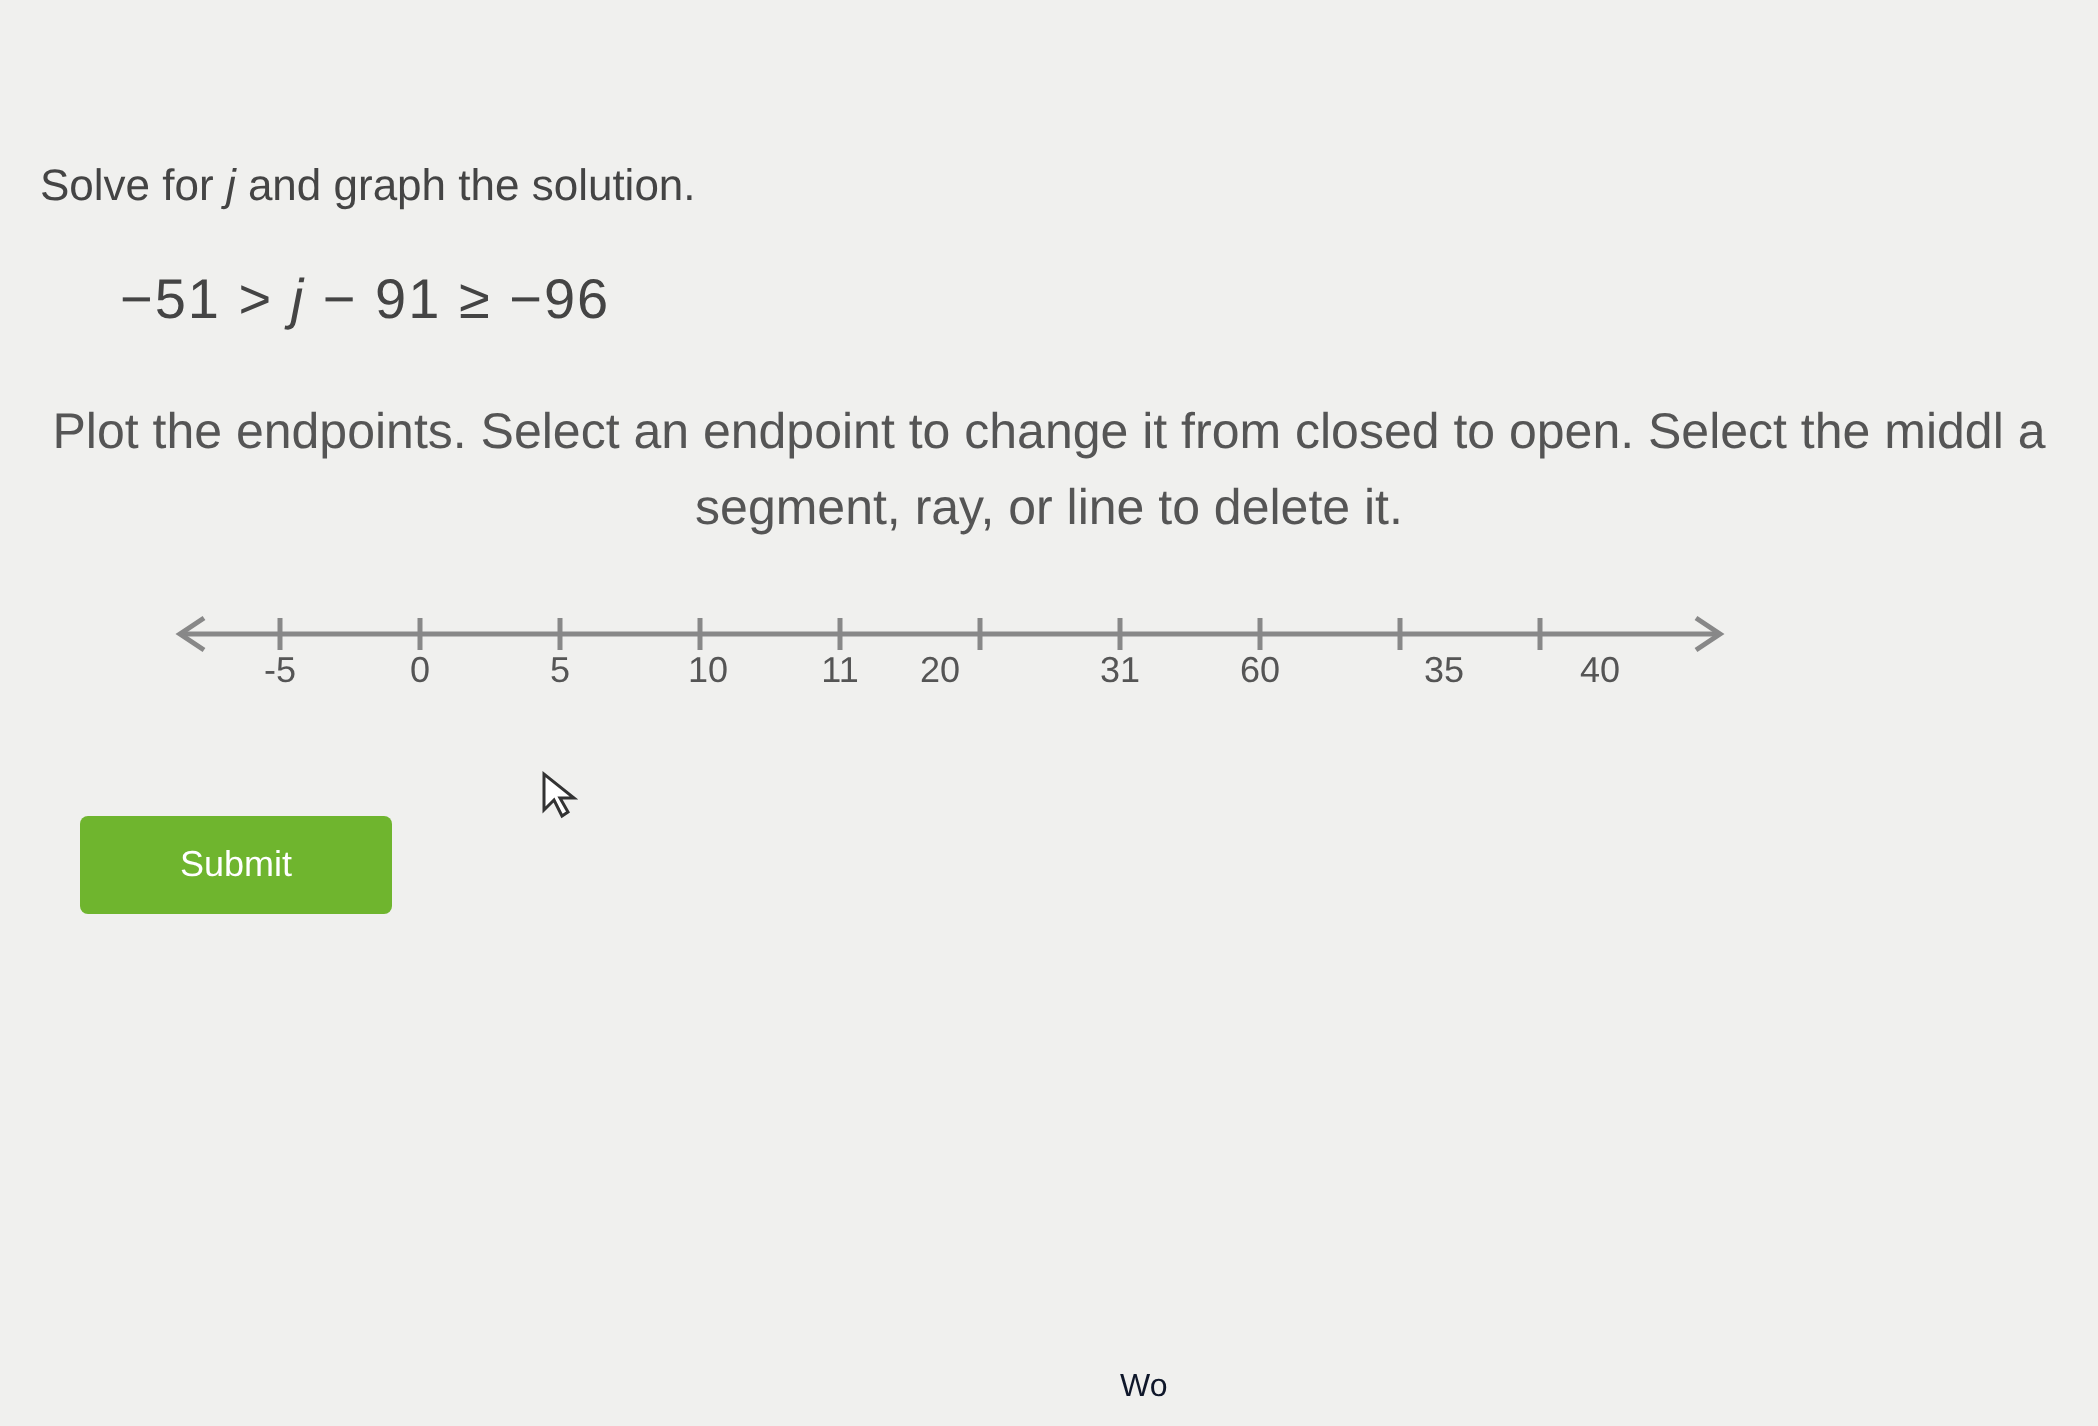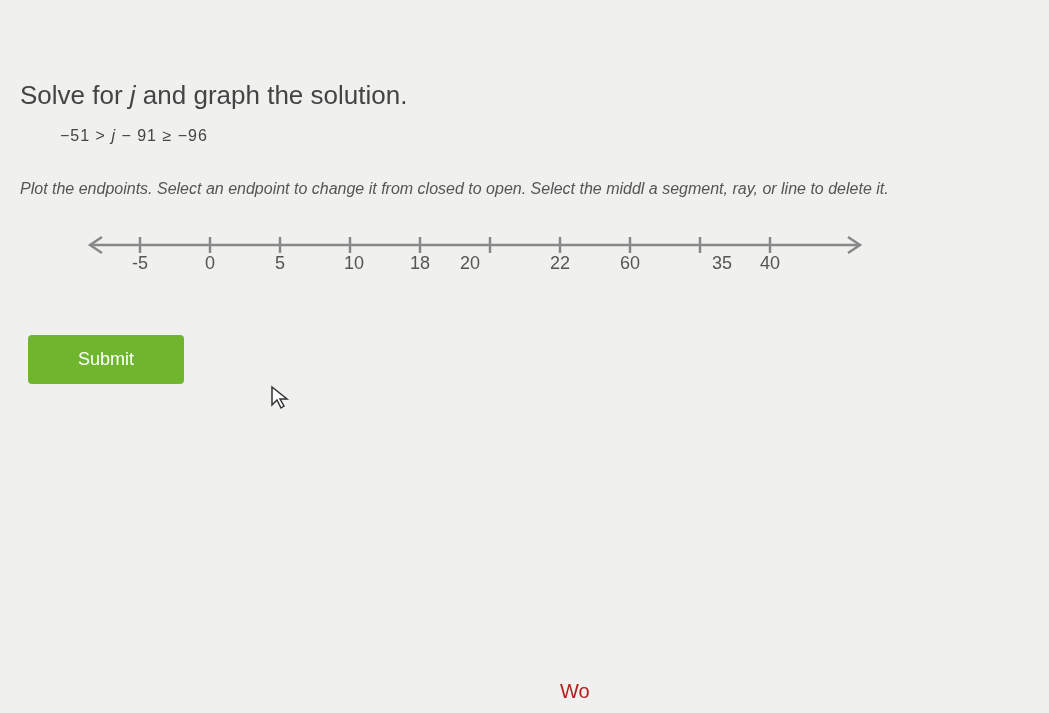"Solve for j and graph" .question-title { font-size: 26px -> 22px; margin-bottom: 16px -> 28px }
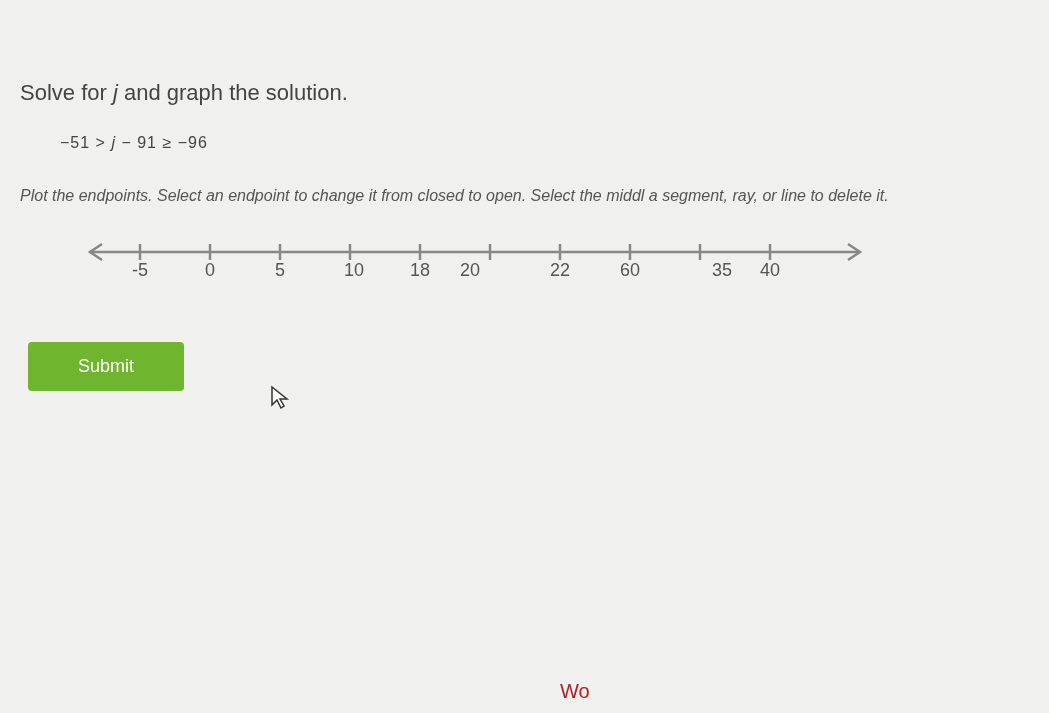"−51 > j − 91" .inequality { font-size: 16px -> 28px }
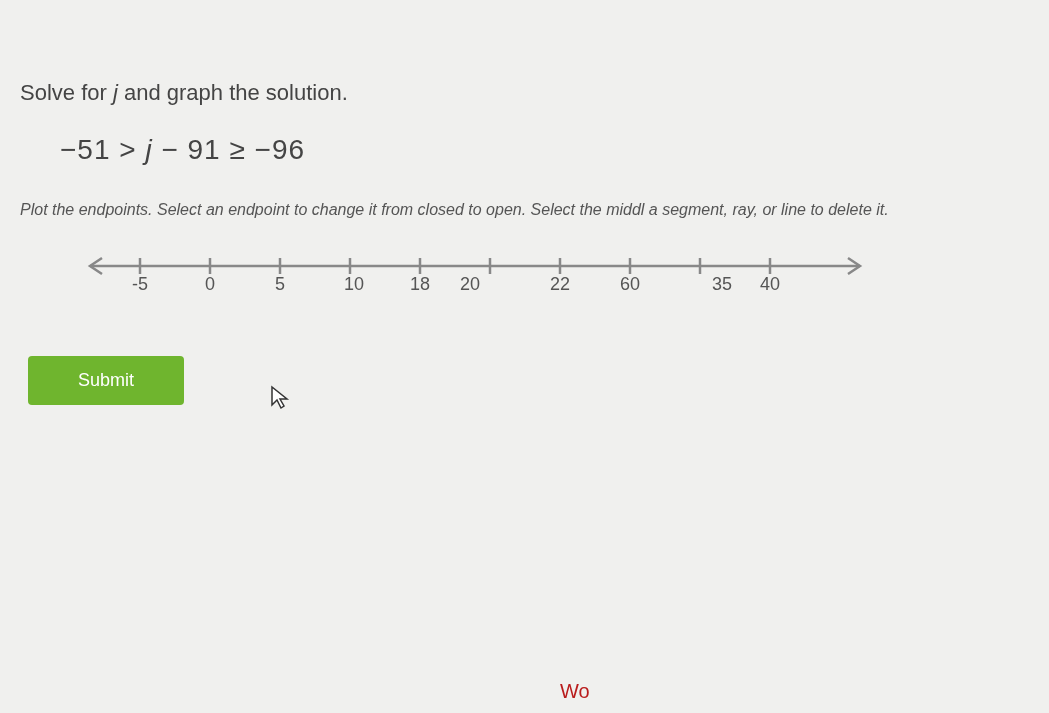"Plot the endpoints. Select an" .instructions { font-size: 16px -> 25px; font-style: italic -> none; text-align: none -> center }
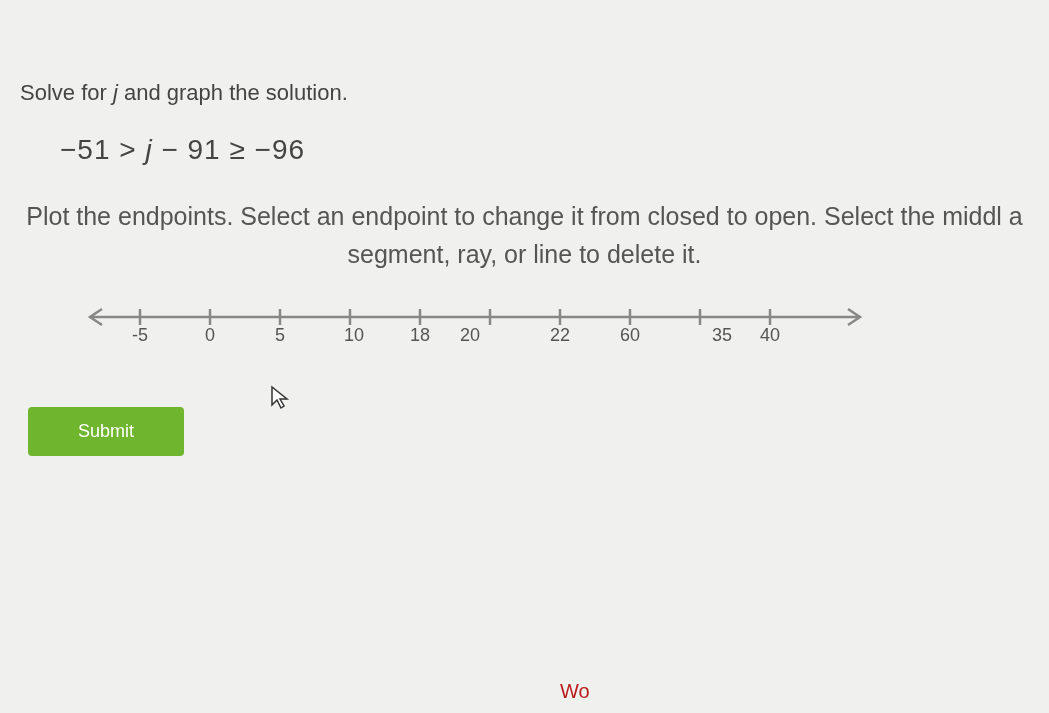"18" span.tick-label { text: 18 -> 11 }
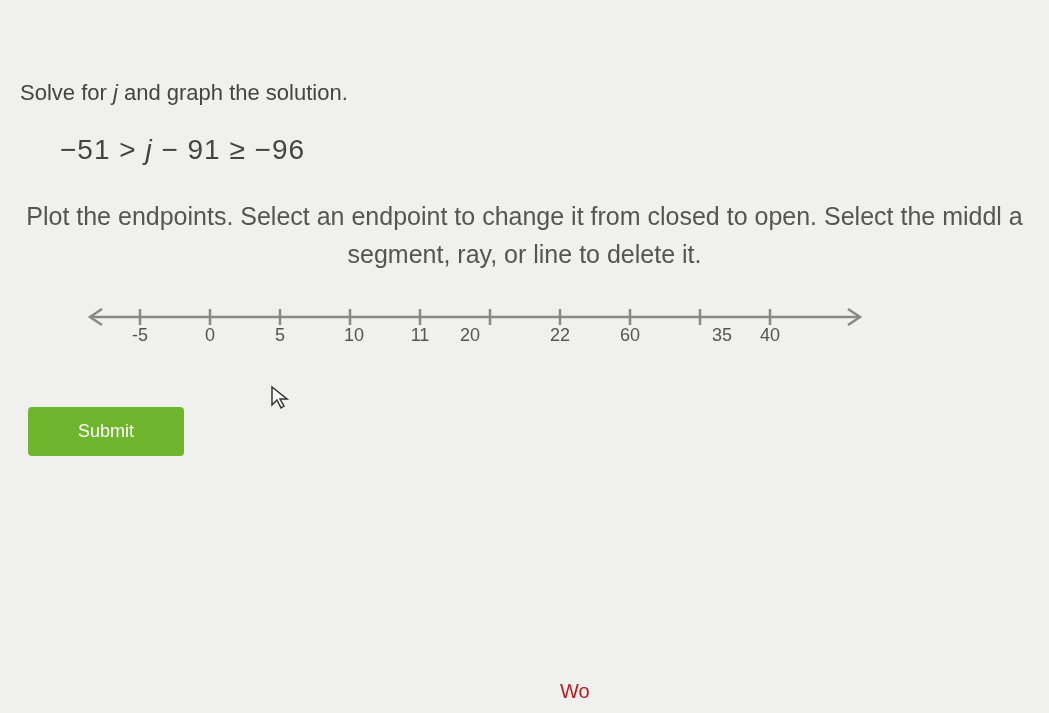"22" span.tick-label { text: 22 -> 31 }
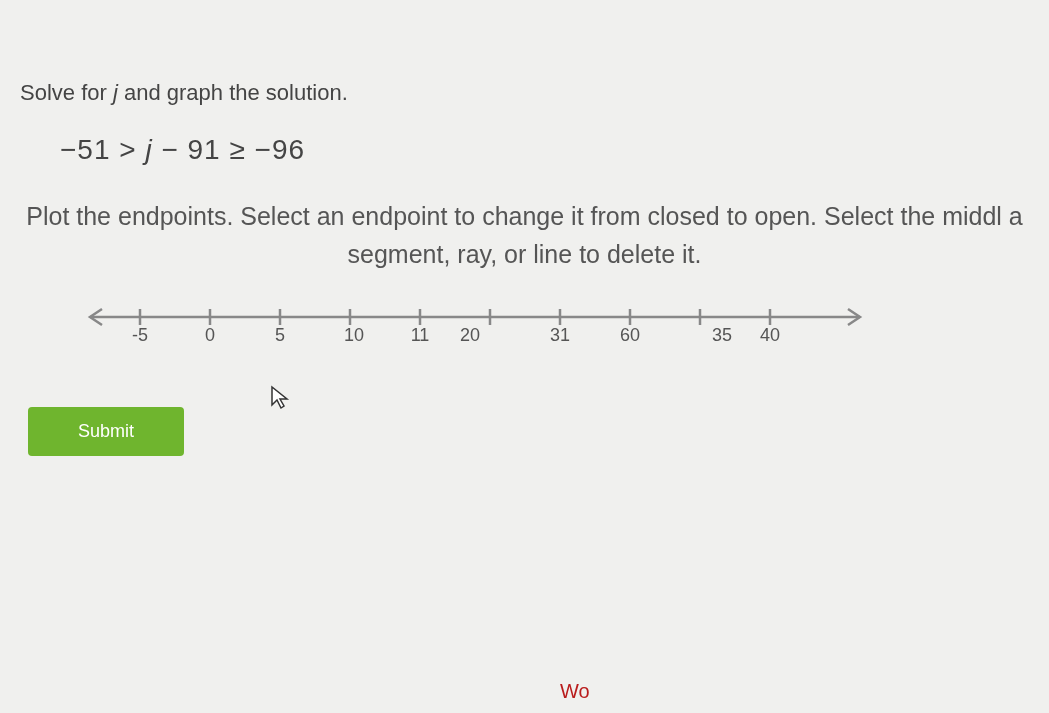"40" span.tick-label { left: 690px -> 720px }
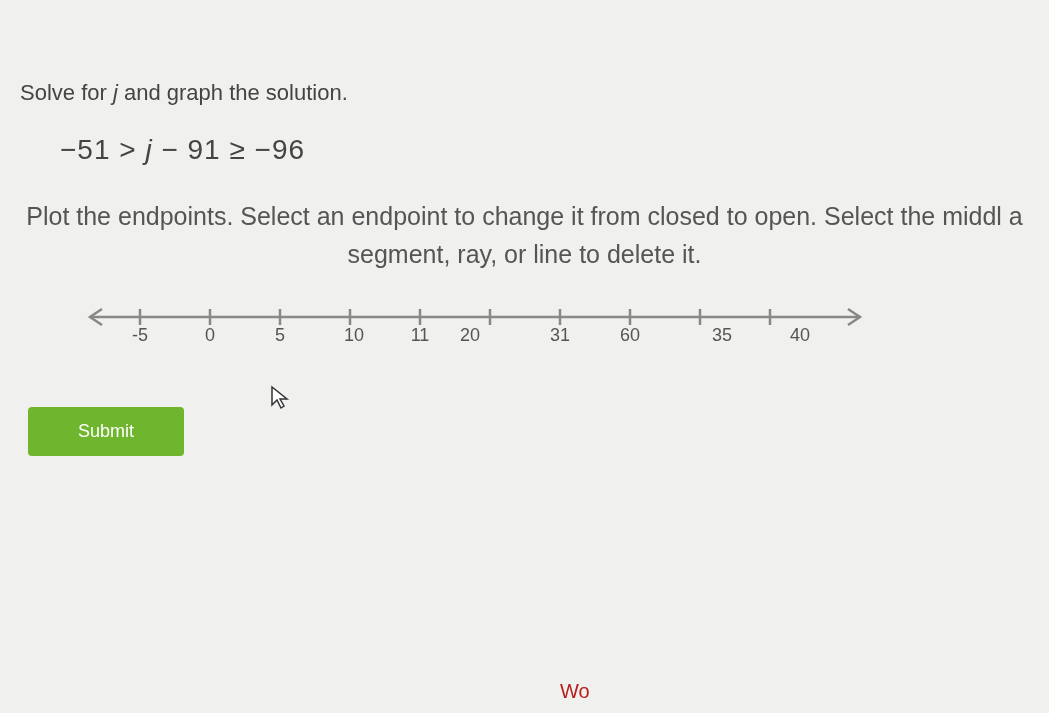"Submit" .submit-btn { margin-left: 8px -> 20px }
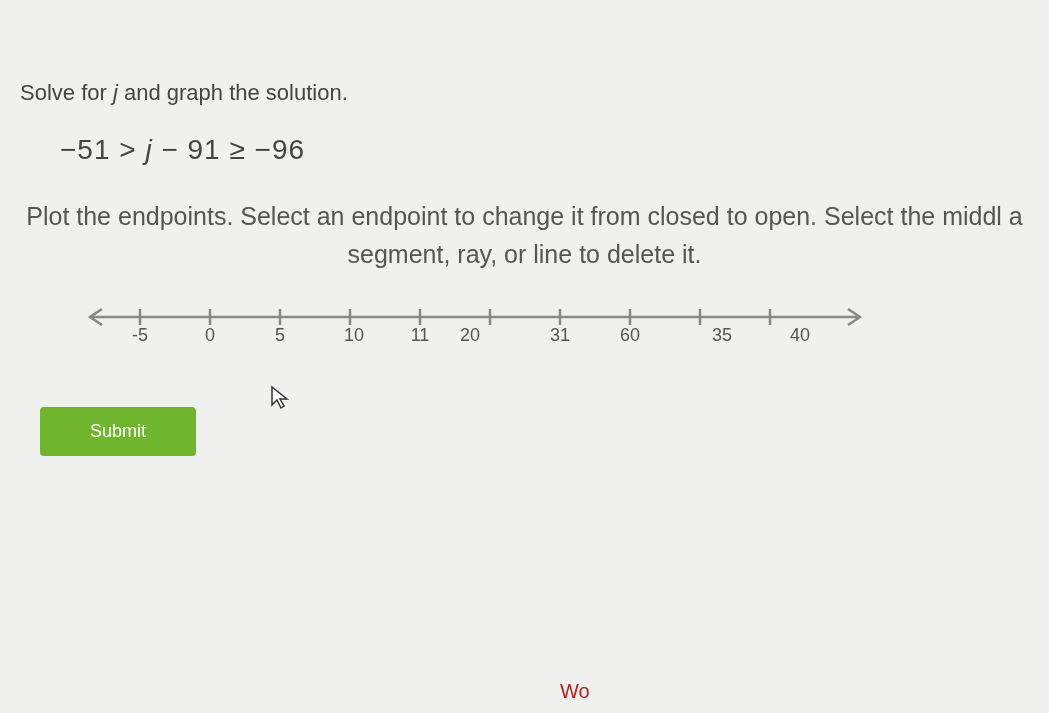"Wo" .bottom-text { color: #b91c1c -> #0f172a; font-size: 20px -> 16px }
